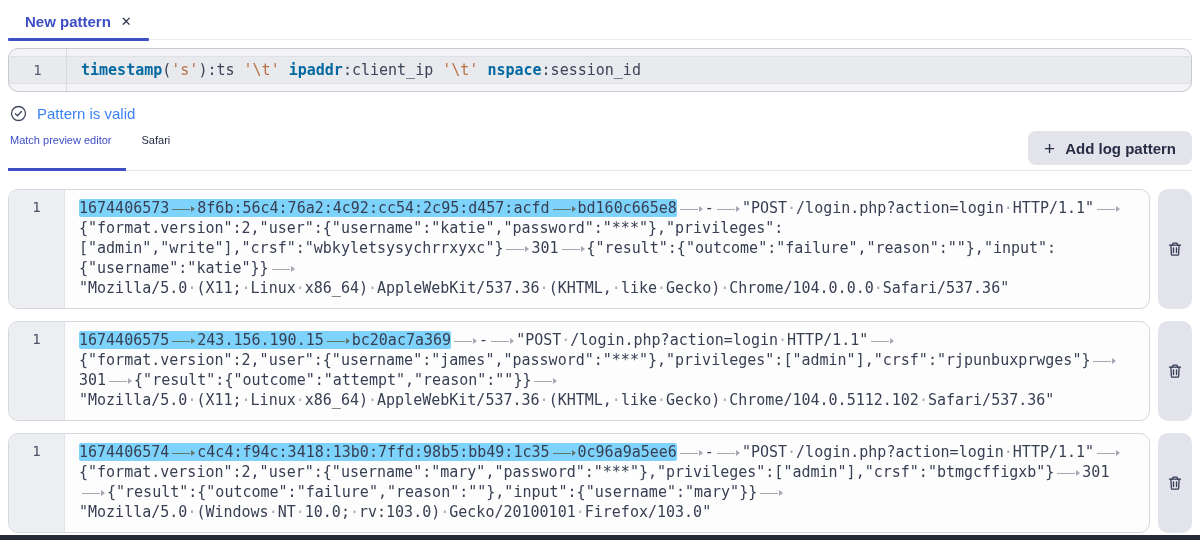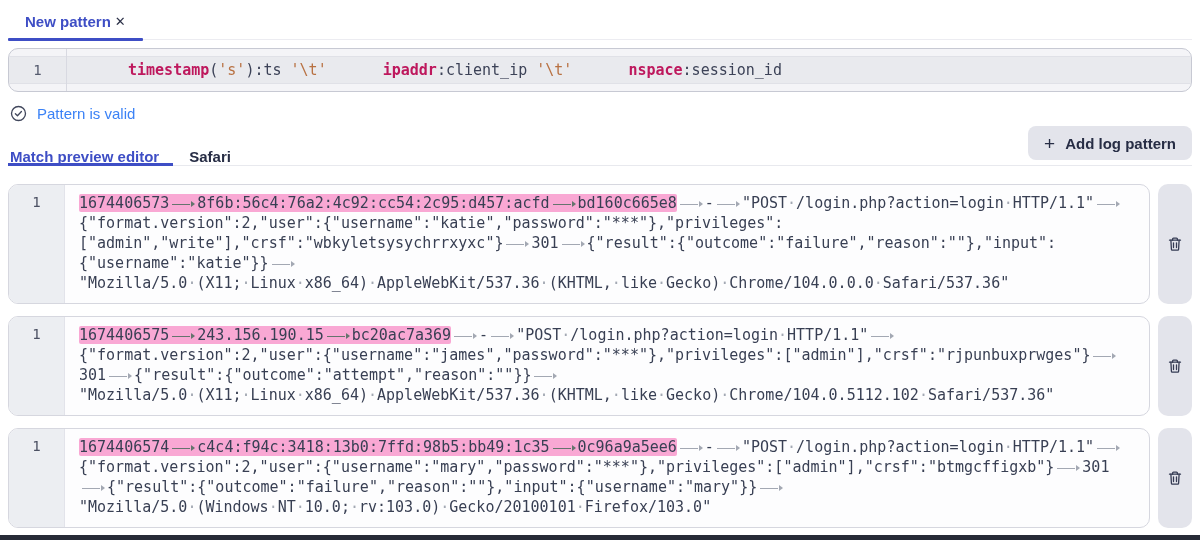"New pattern" .pattern-tab { gap: 4px -> 10px }
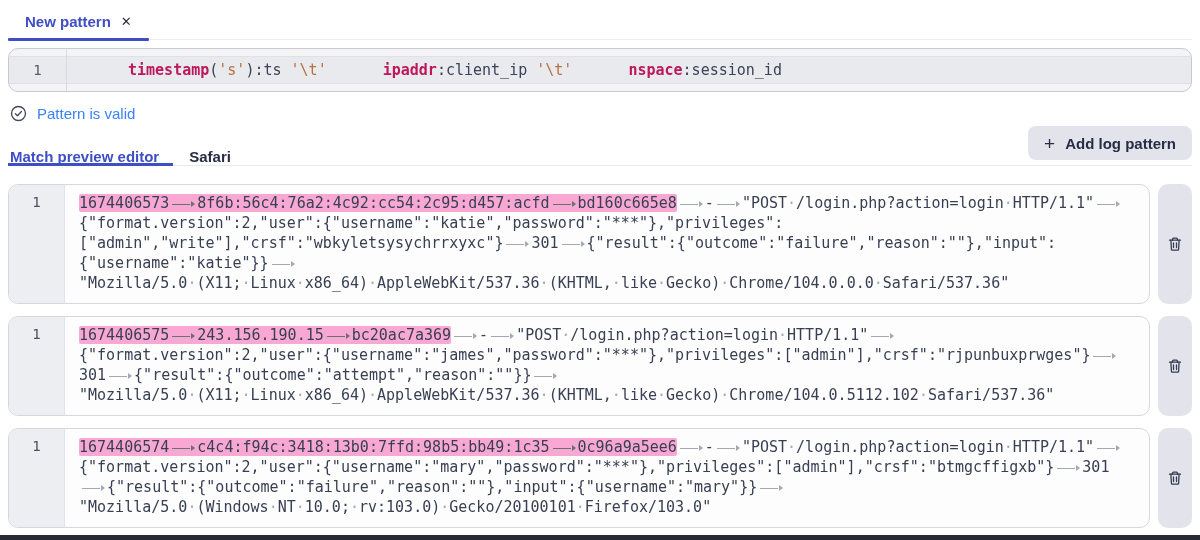"timestamp" .tok-keyword { color: #be185d -> #0369a1; margin-left: 47px -> none }
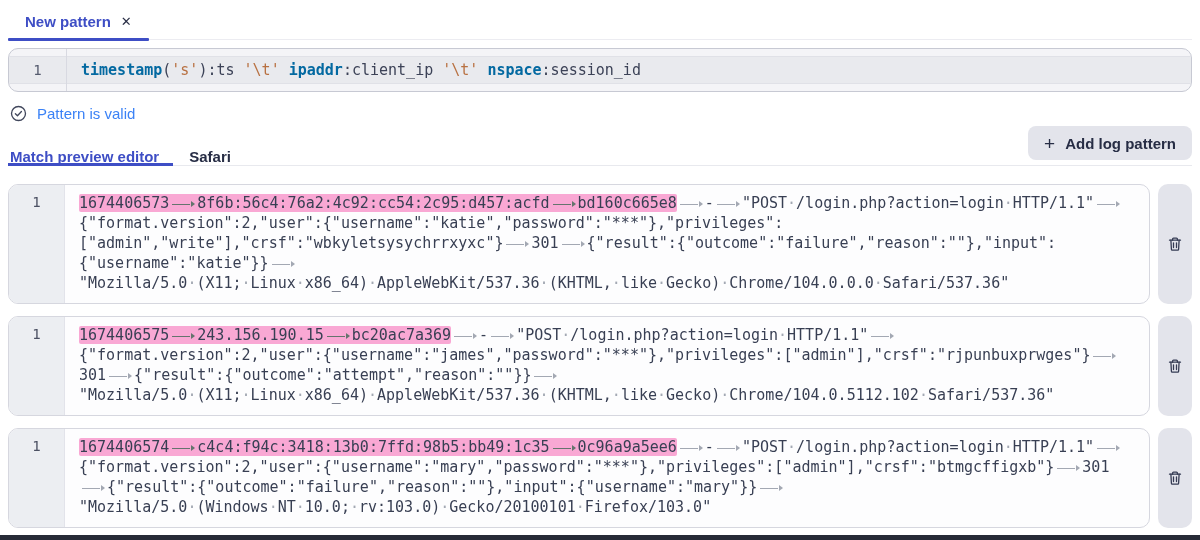"Match preview editor" .ptab { font-size: 15px -> 11px; font-weight: 700 -> 400; padding: 8px 8px 0 2px -> 8px 8px 24px 2px }
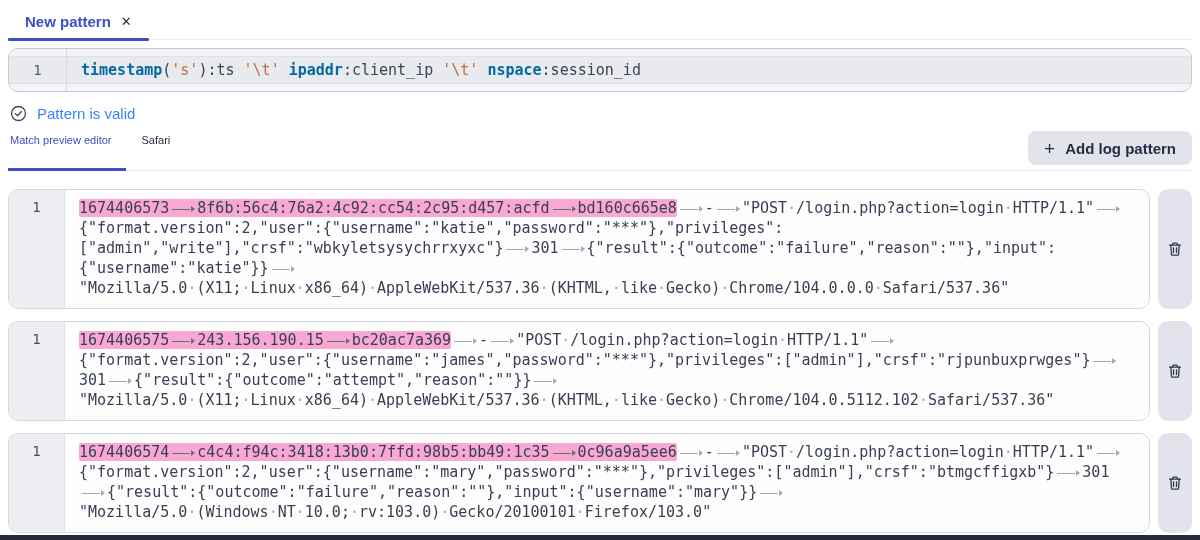"1674406573" .seg.match { background: #f9a8d4 -> #7dd3fc }
